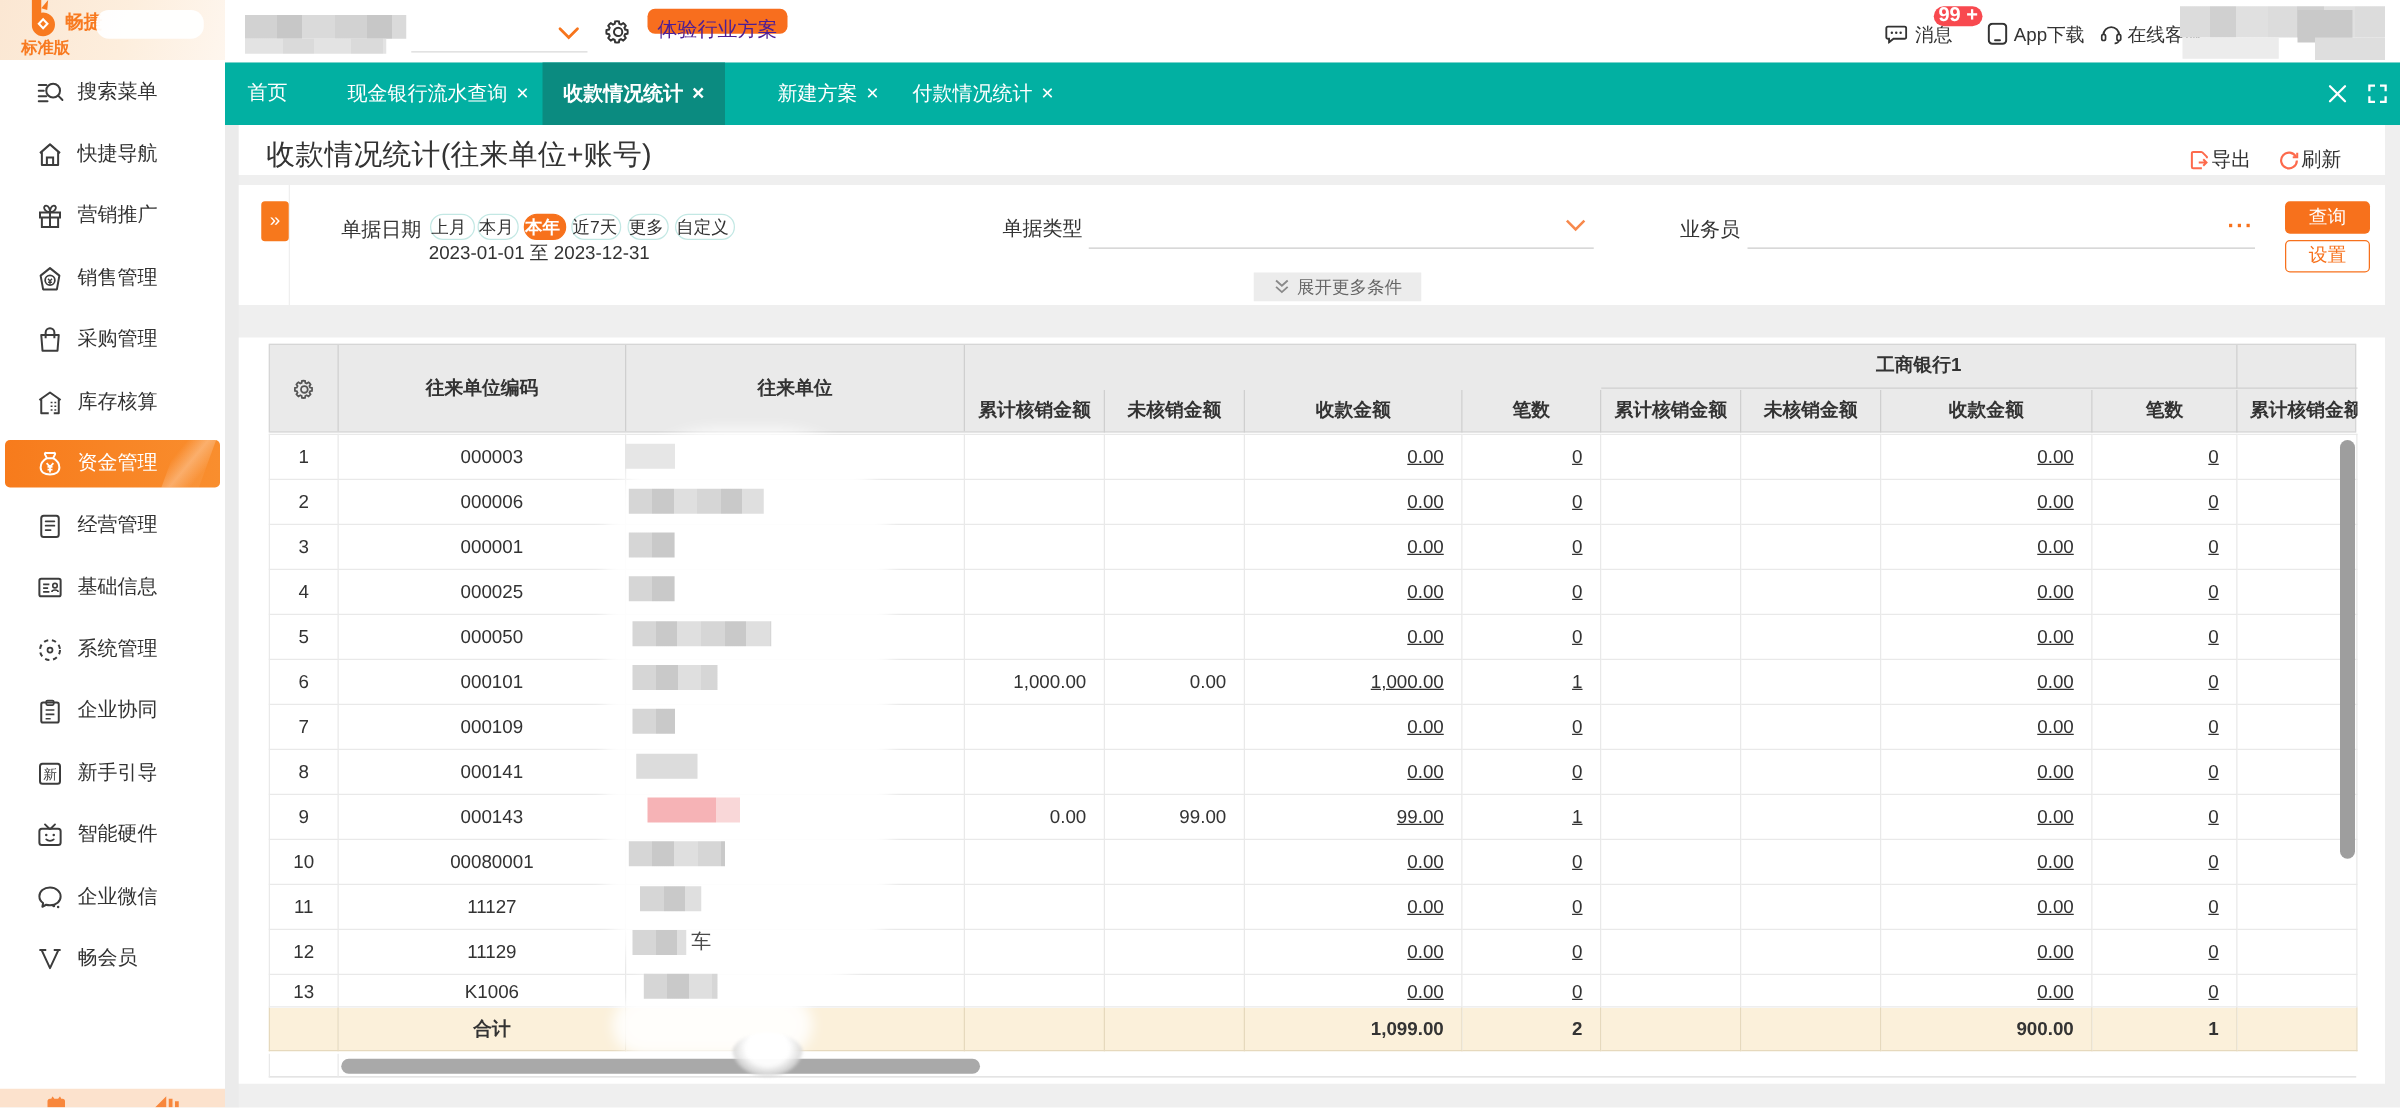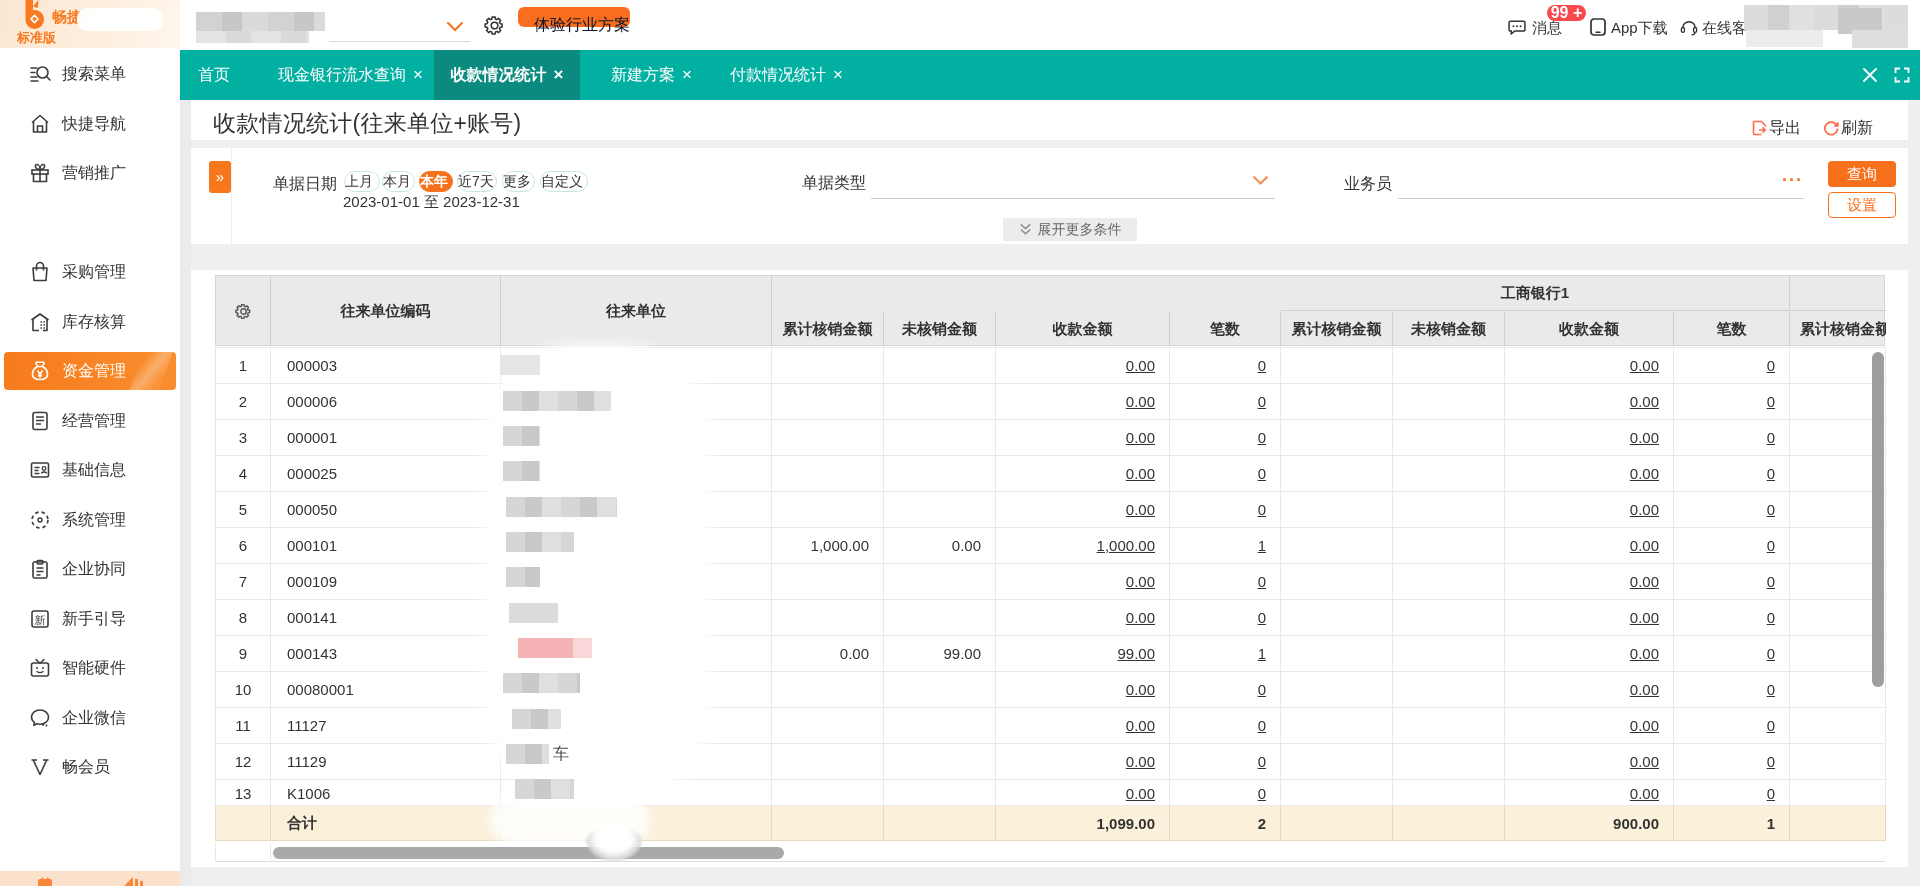"体验行业方案" div { color: #0f172a -> #4c1d95; text-align: right -> center }
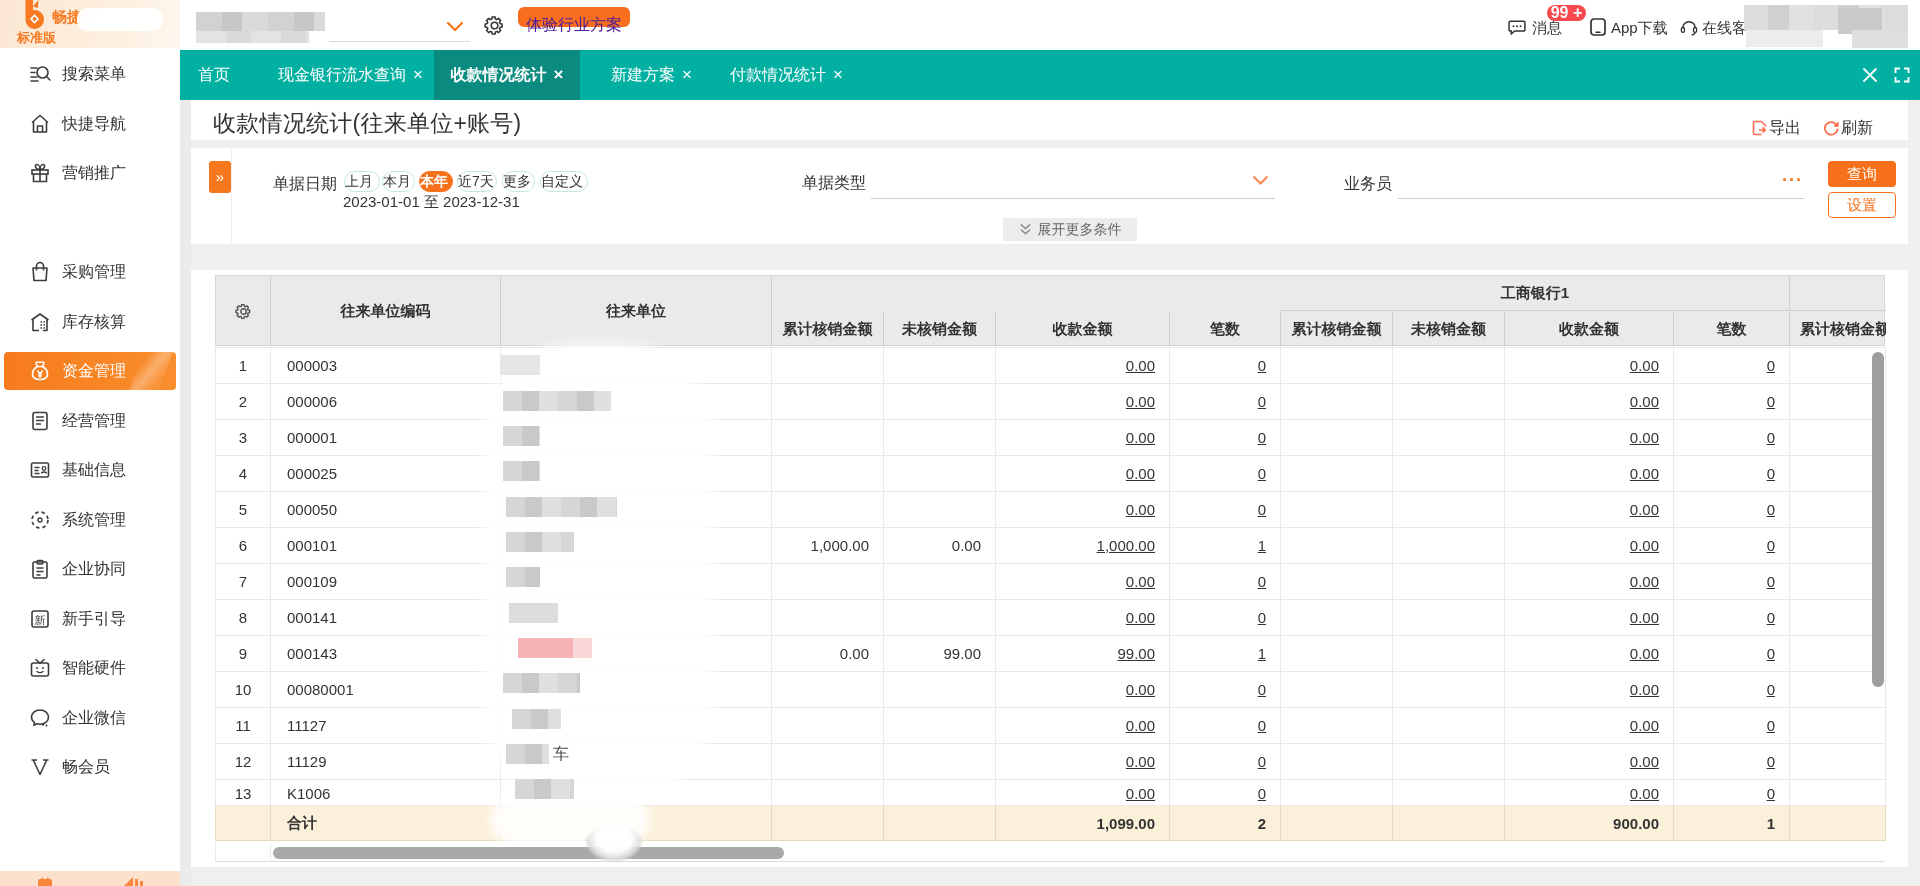"新建方案 ×" div.tab { left: 431px -> 442px }
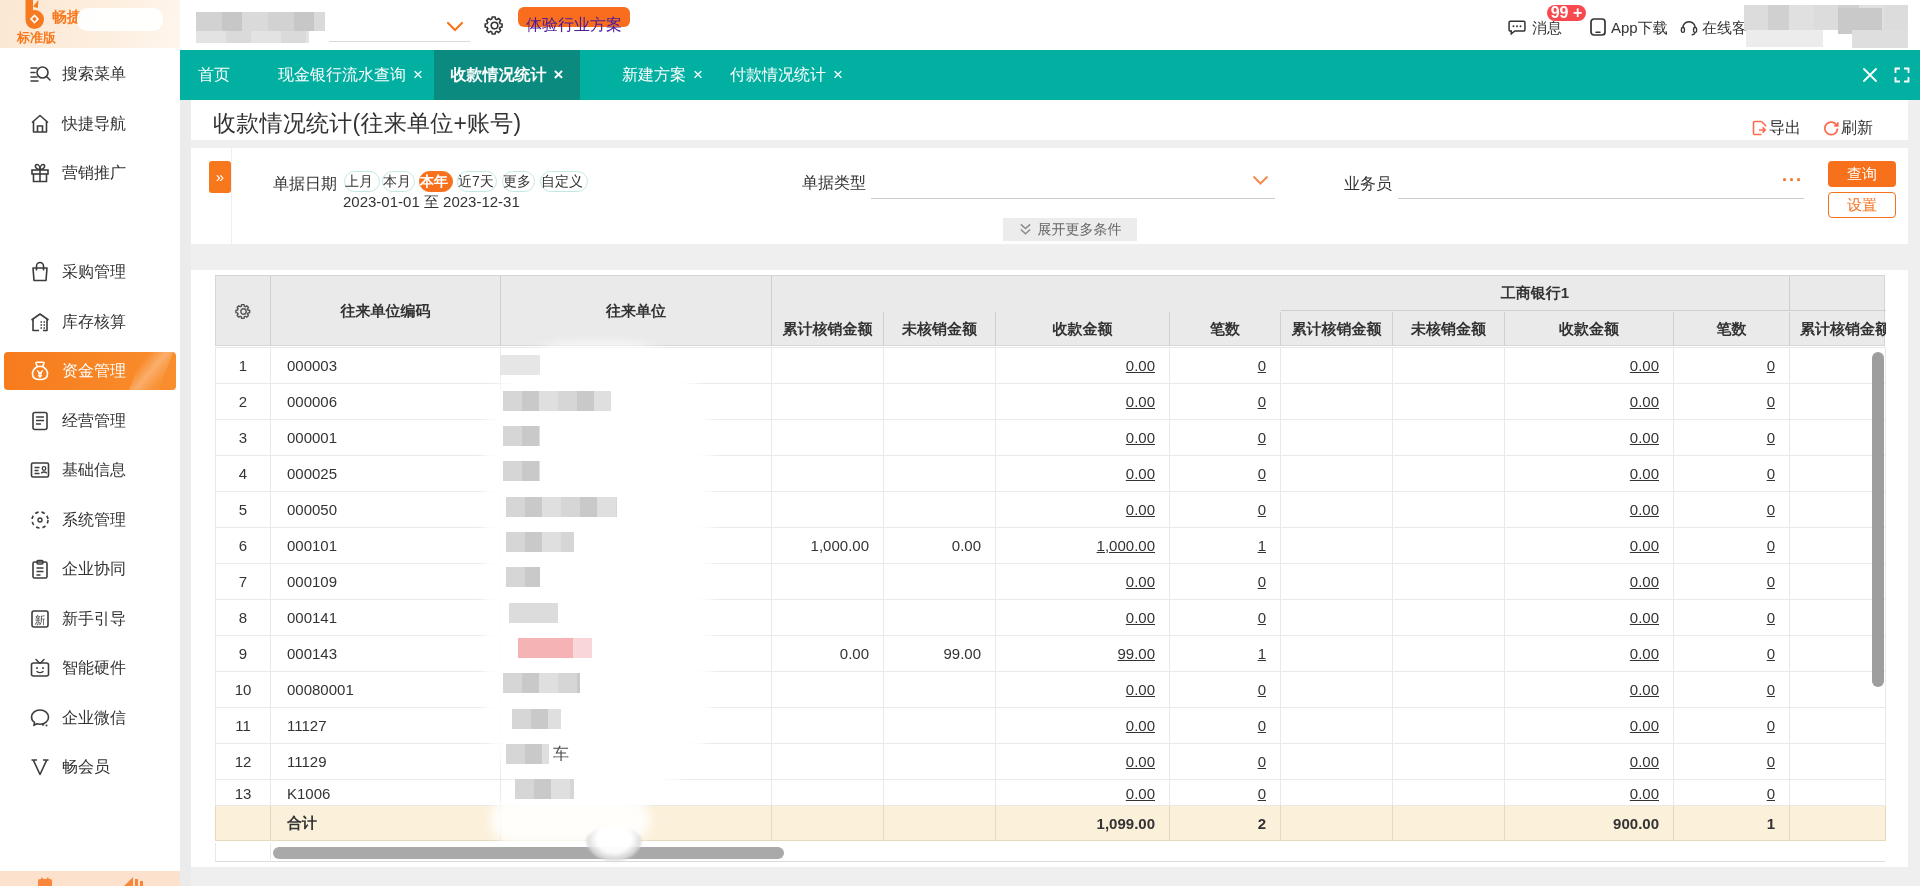"销售管理" div.mi { html: none -> <div> <svg> <path></path> <circle></circle> <path></path> </svg> <div>销售管理</div> </div> }
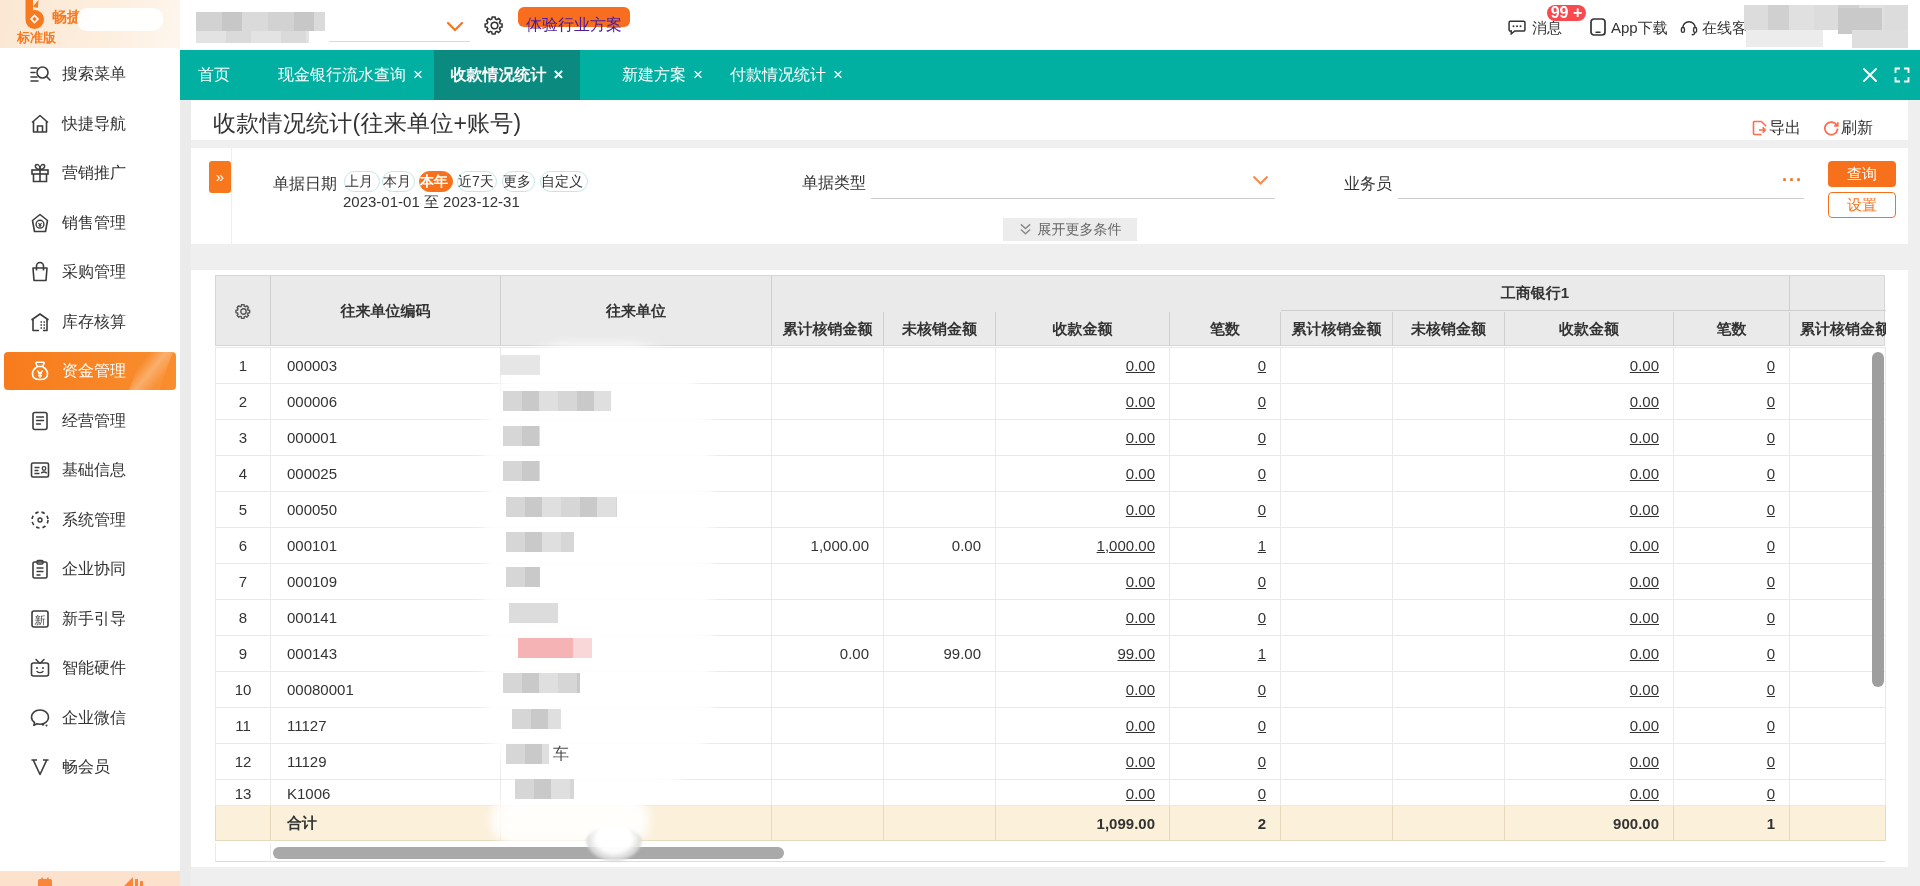"000003" tbody td.code { text-align: none -> center }
